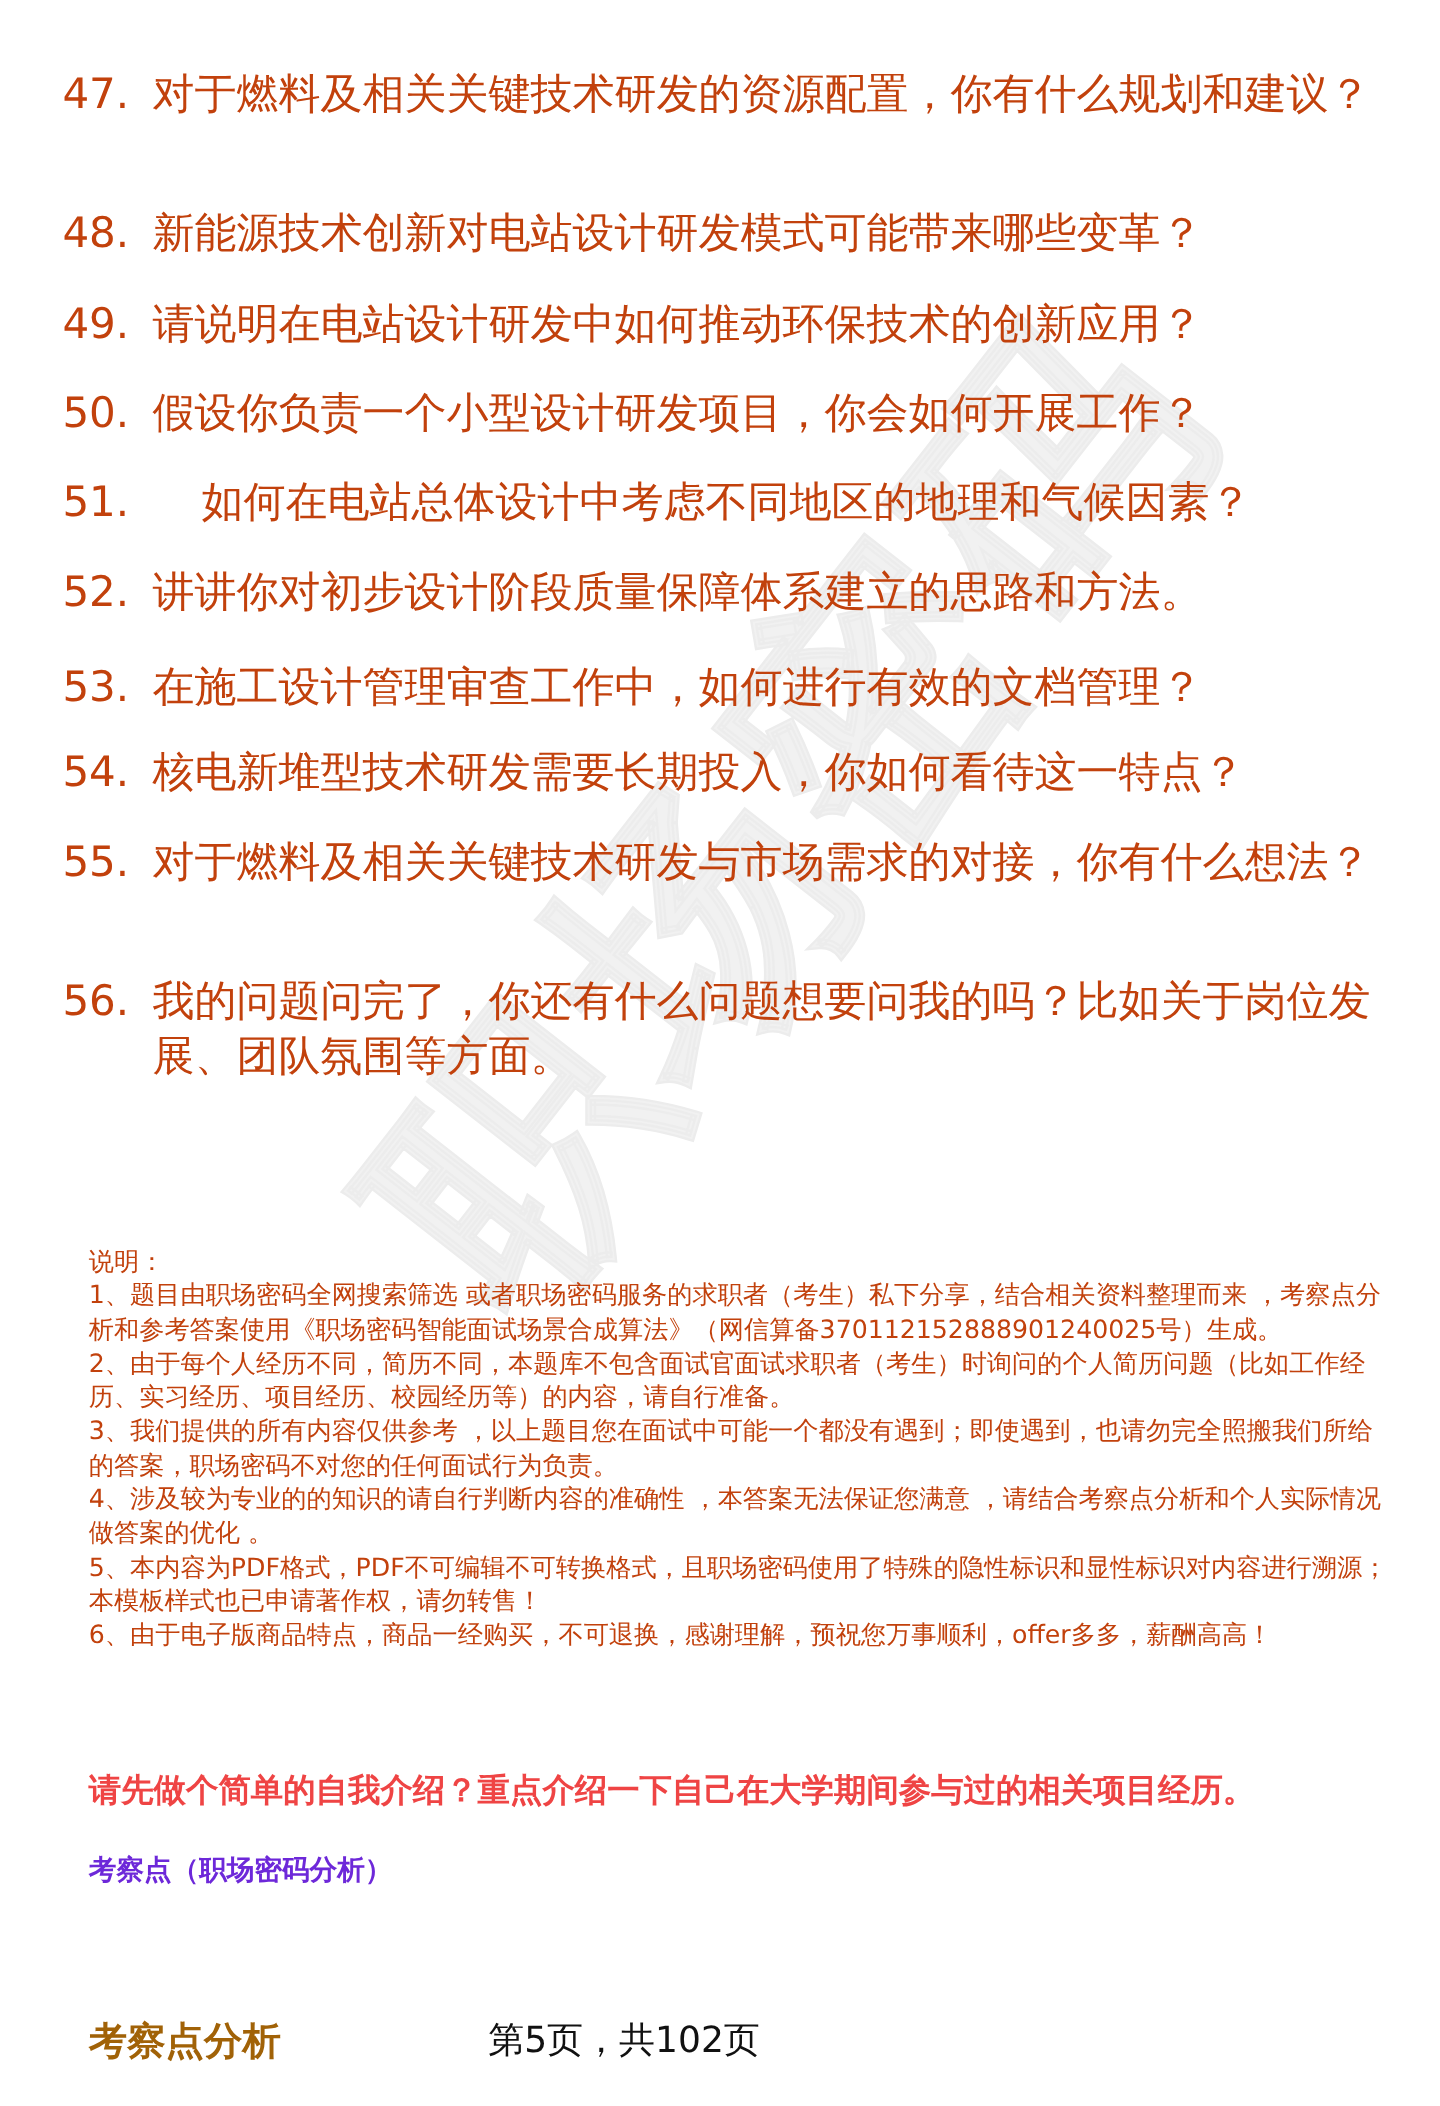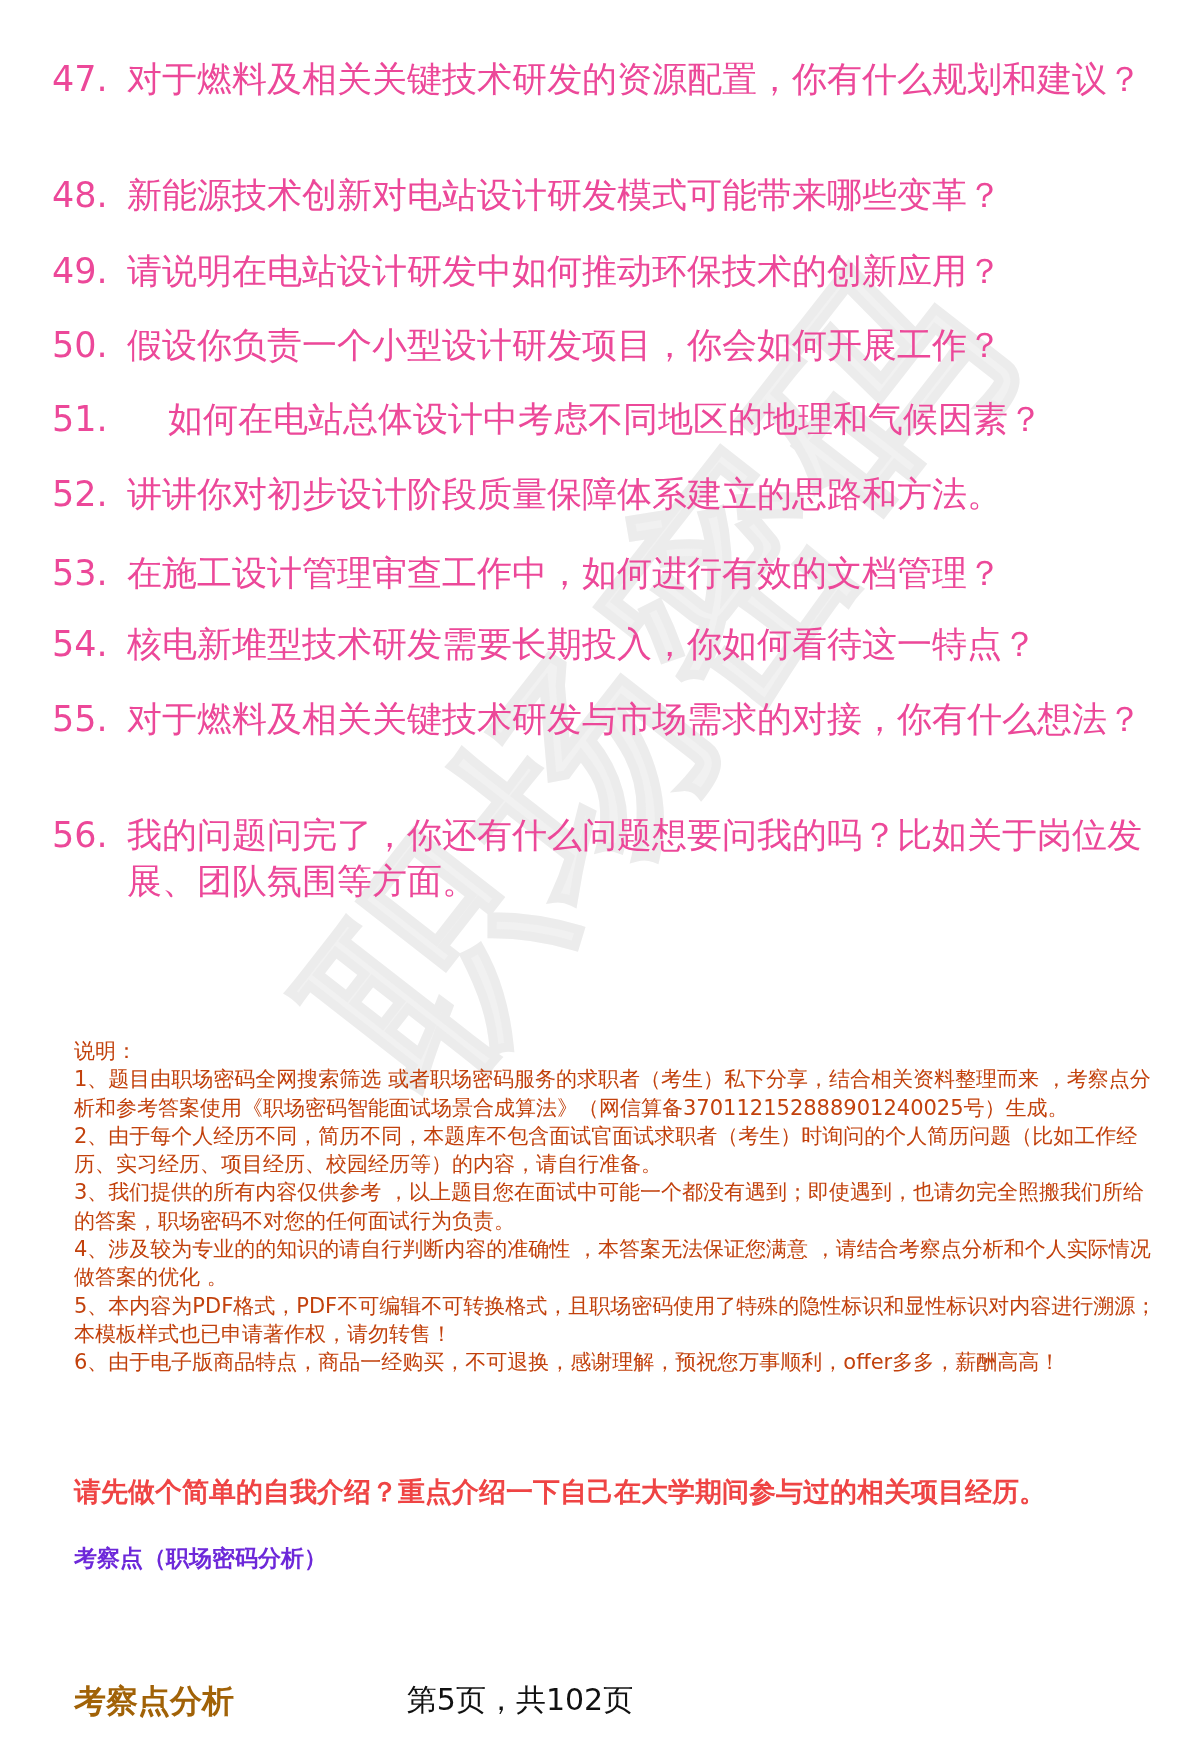"47." .q { color: #ec4899 -> #c2410c }
